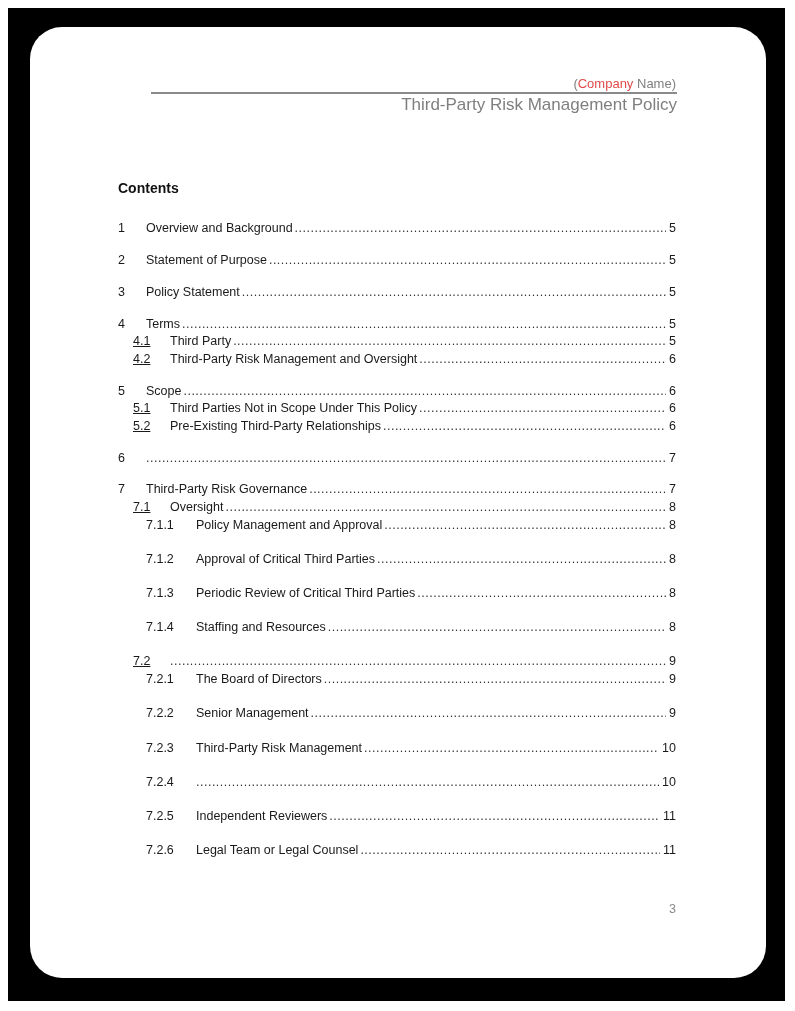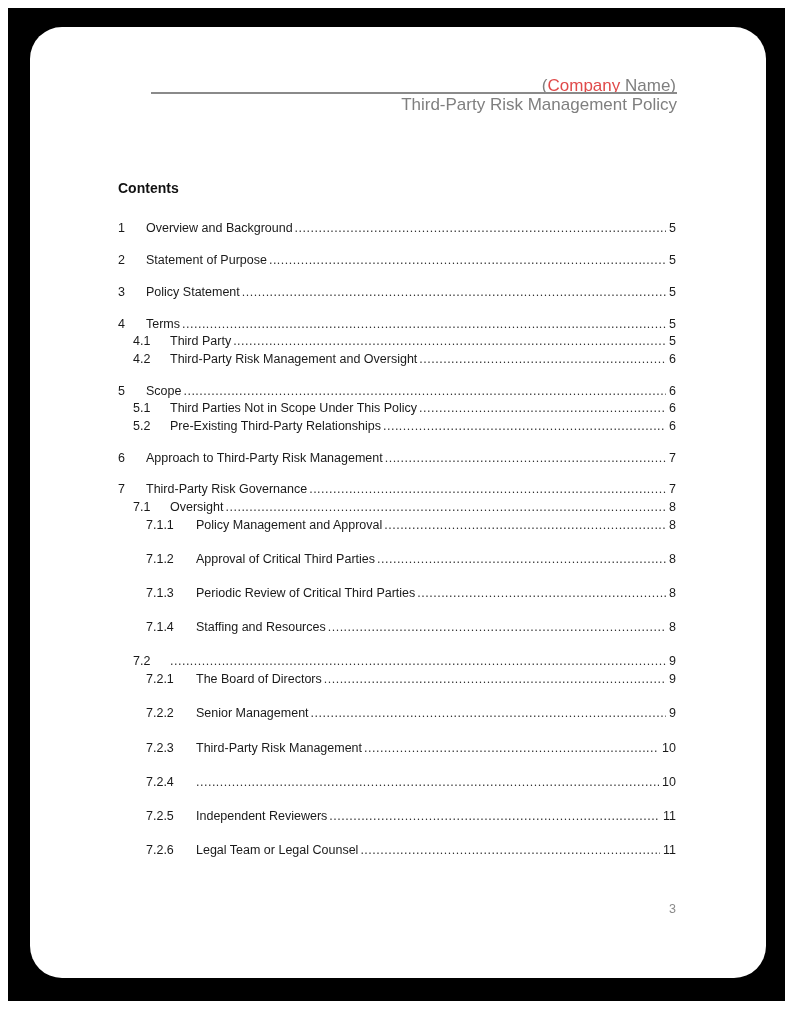"(Company Name)" .hdr-company { font-size: 17px -> 13px }
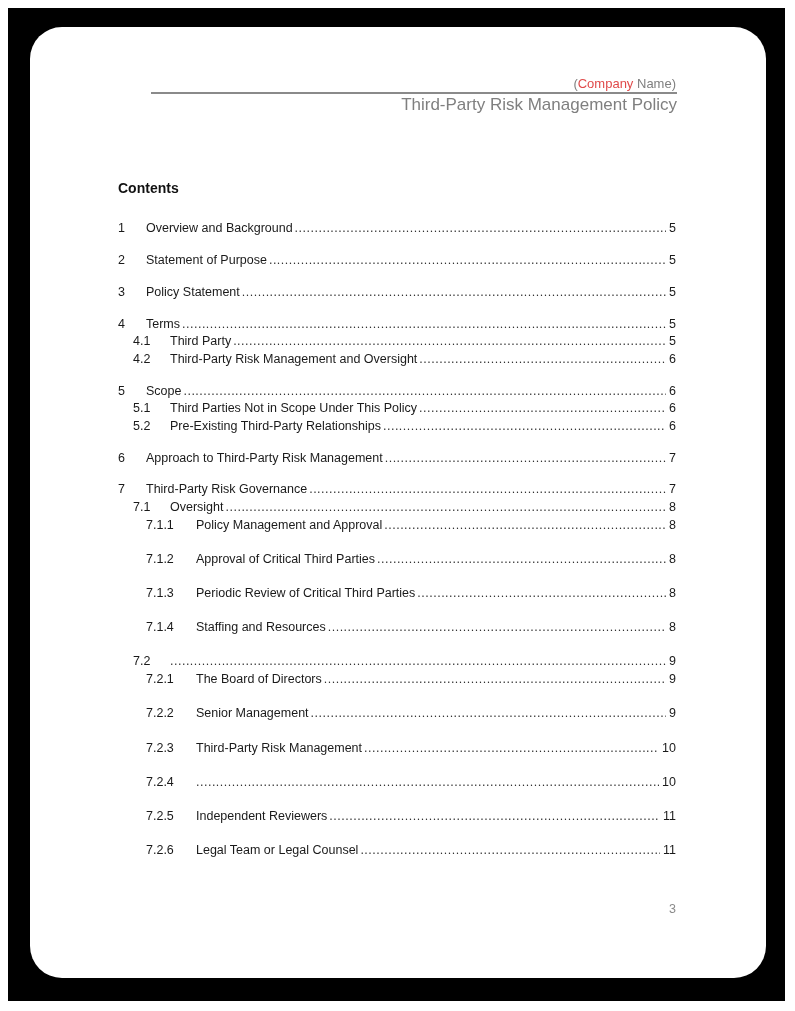"4.1" .lvl2 .num { text-decoration: none -> underline }
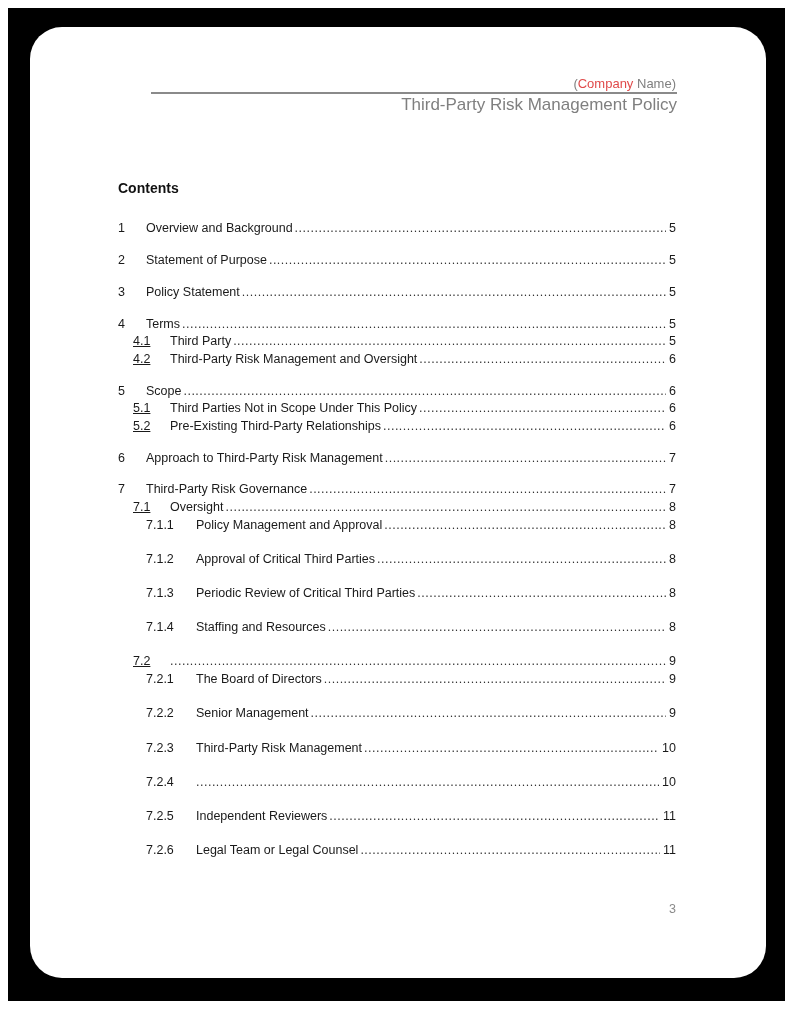"Approach to Third-Party Risk Management" span.txt { html: <span>Approach to Third-Party Risk Management</span> -> none }
